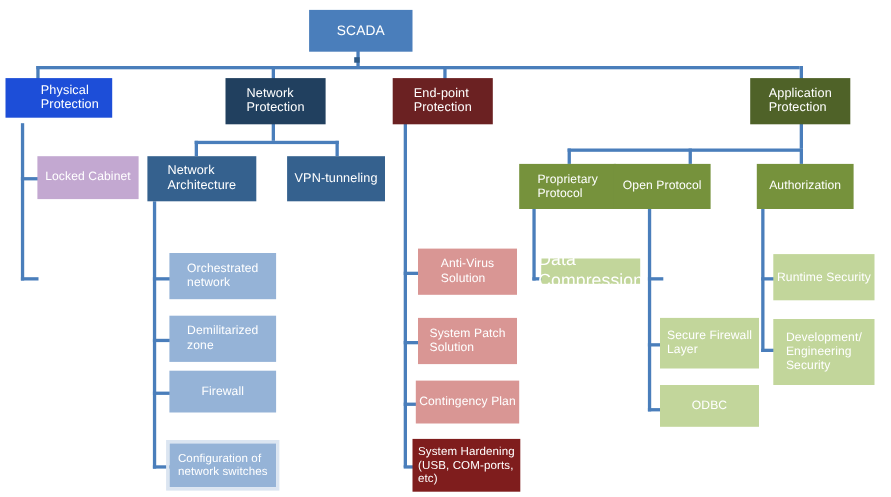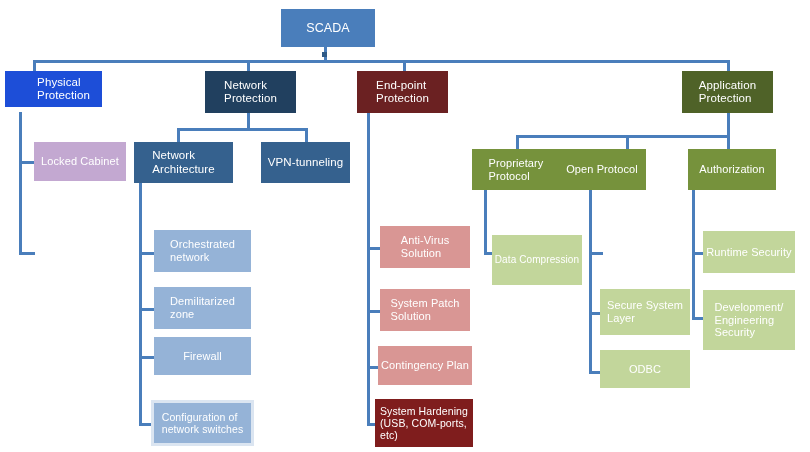"Data Compression" div.node { font-size: 10px -> 16px; height: 50px -> 23px }
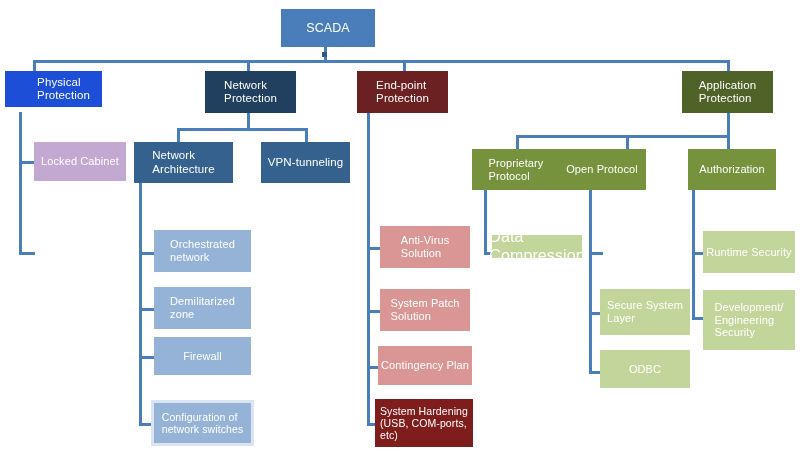"Secure System" div.node { text: System -> Firewall }
